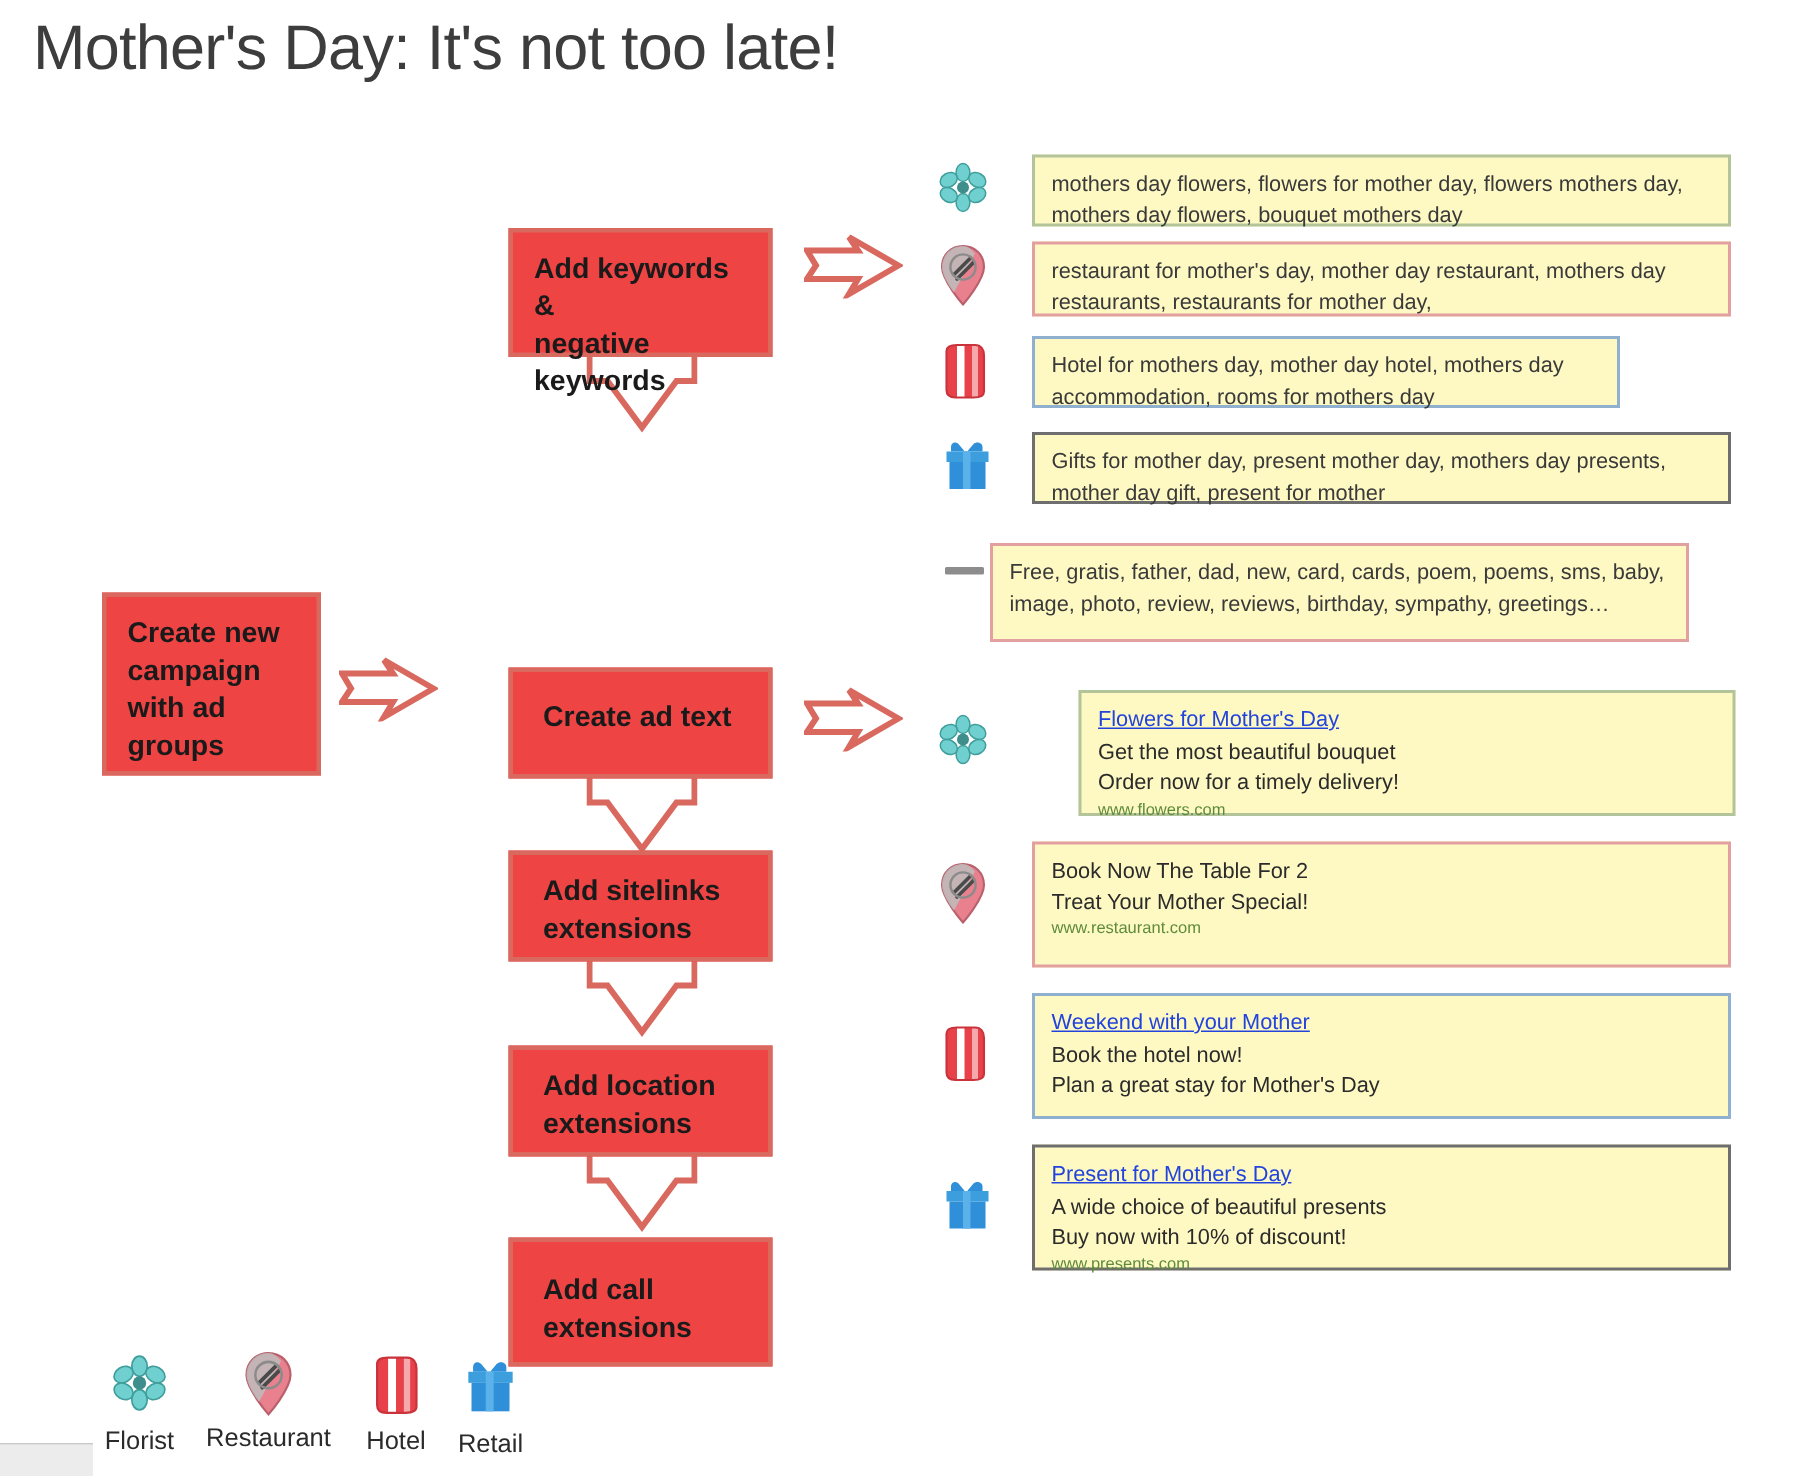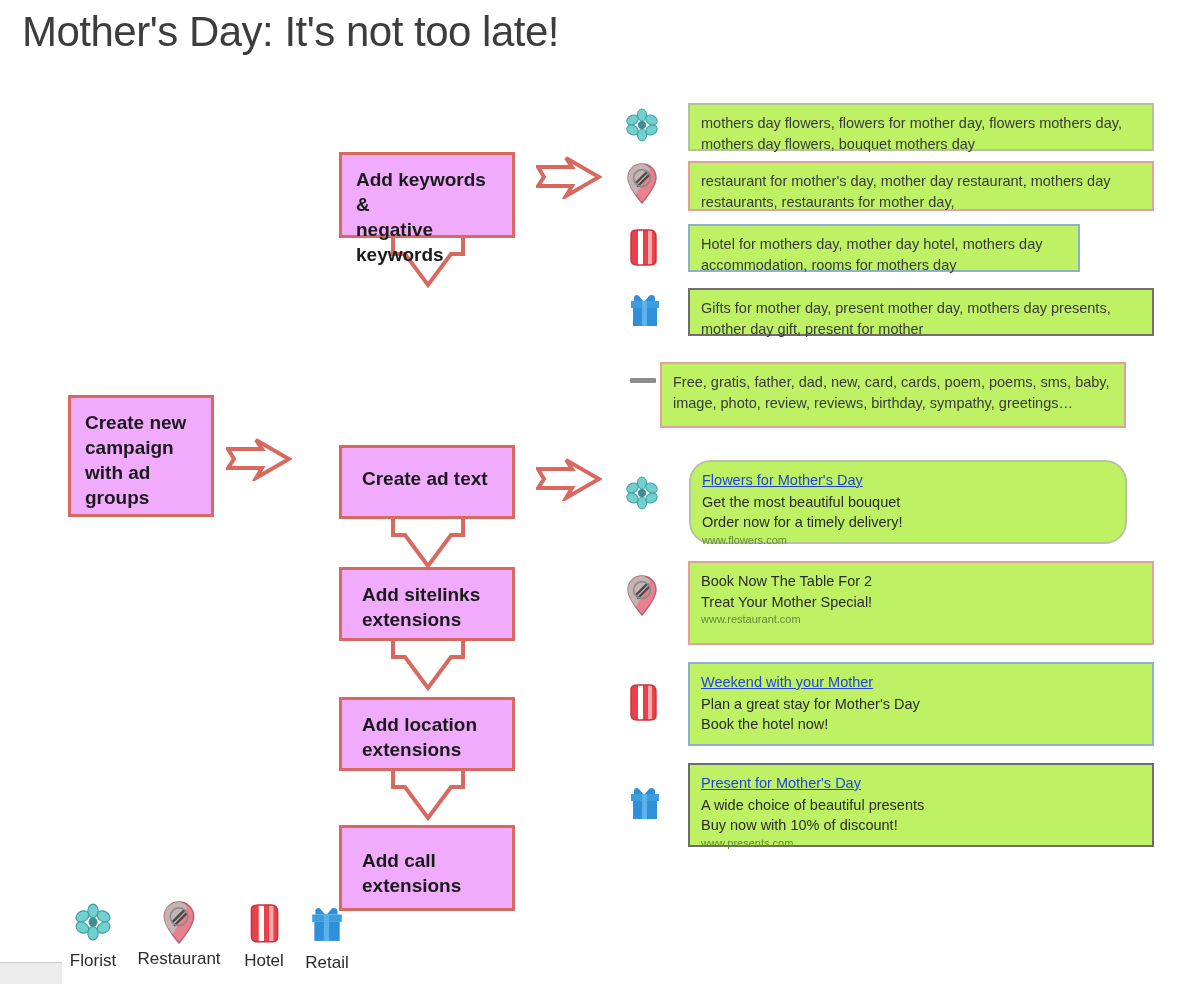"mothers day flowers, flowers for" .content-box { background: #bef264 -> #fef9c3 }
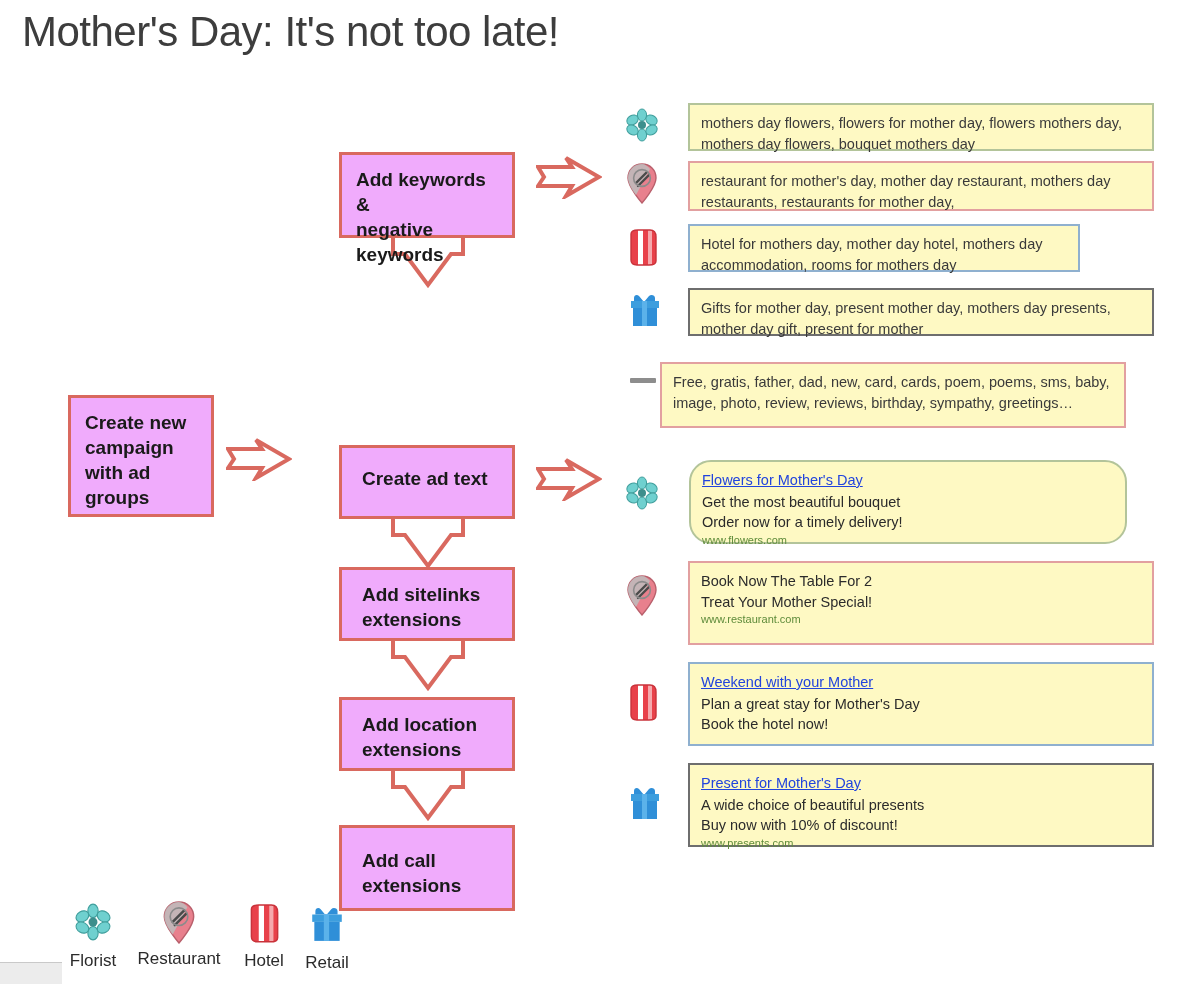"Add keywords &" .proc-box { background: #f0abfc -> #ef4444 }
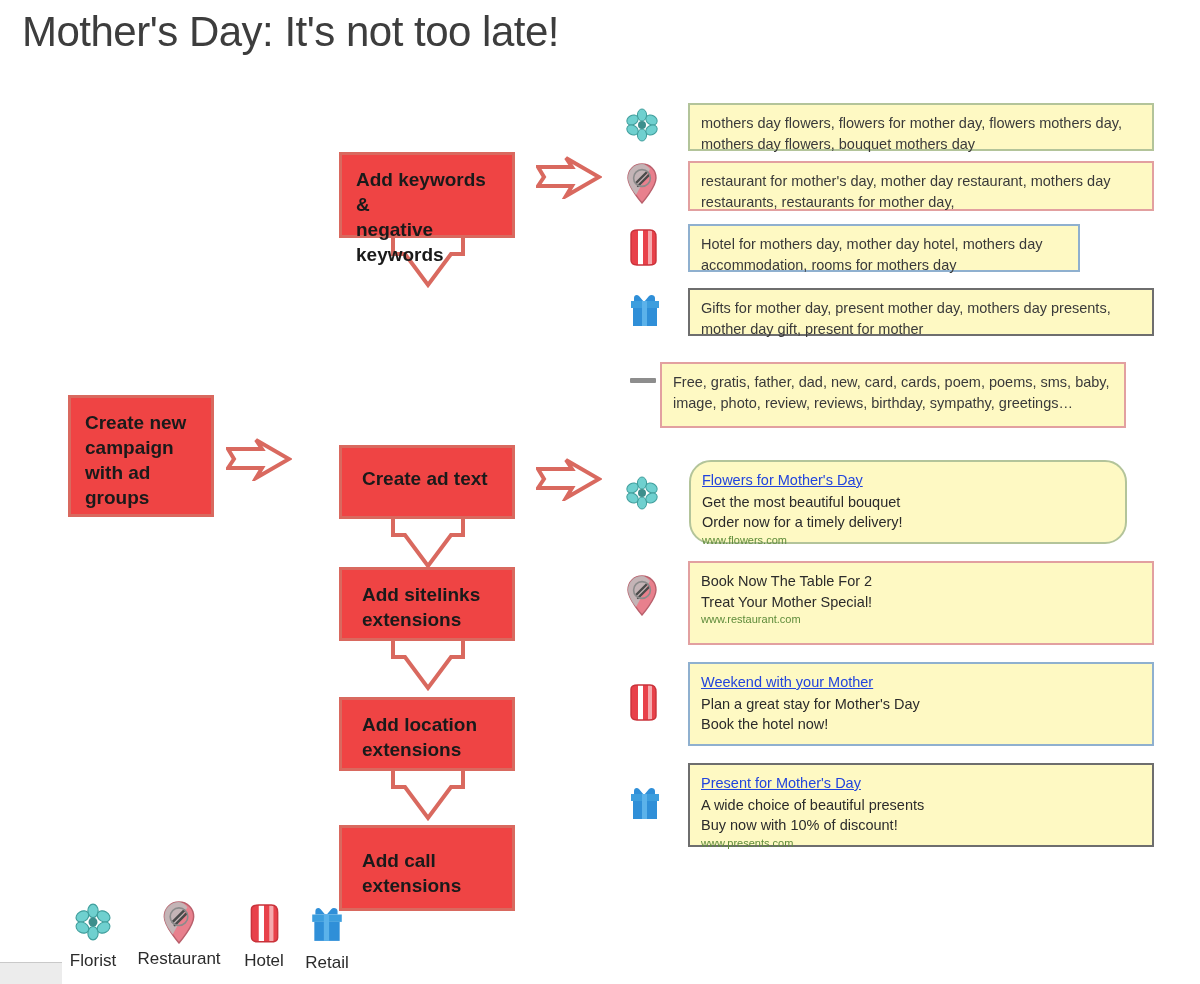"Flowers for Mother's Day" div.content-box { border-radius: 22px -> none; left: 689px -> 719px }
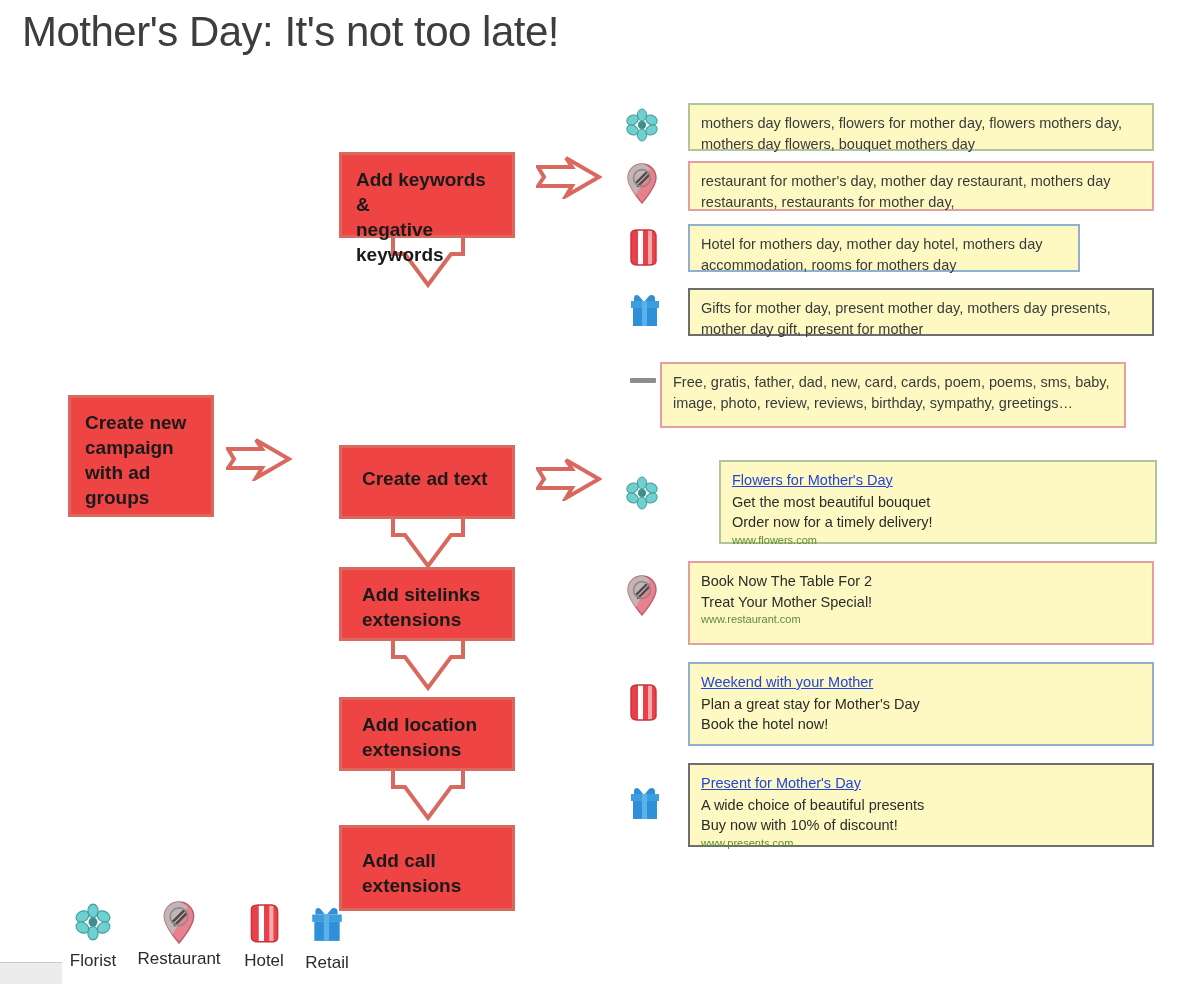"Plan a great stay for" span.ad-line { order: before "Book the hotel now!" -> after "Book the hotel now!" }
